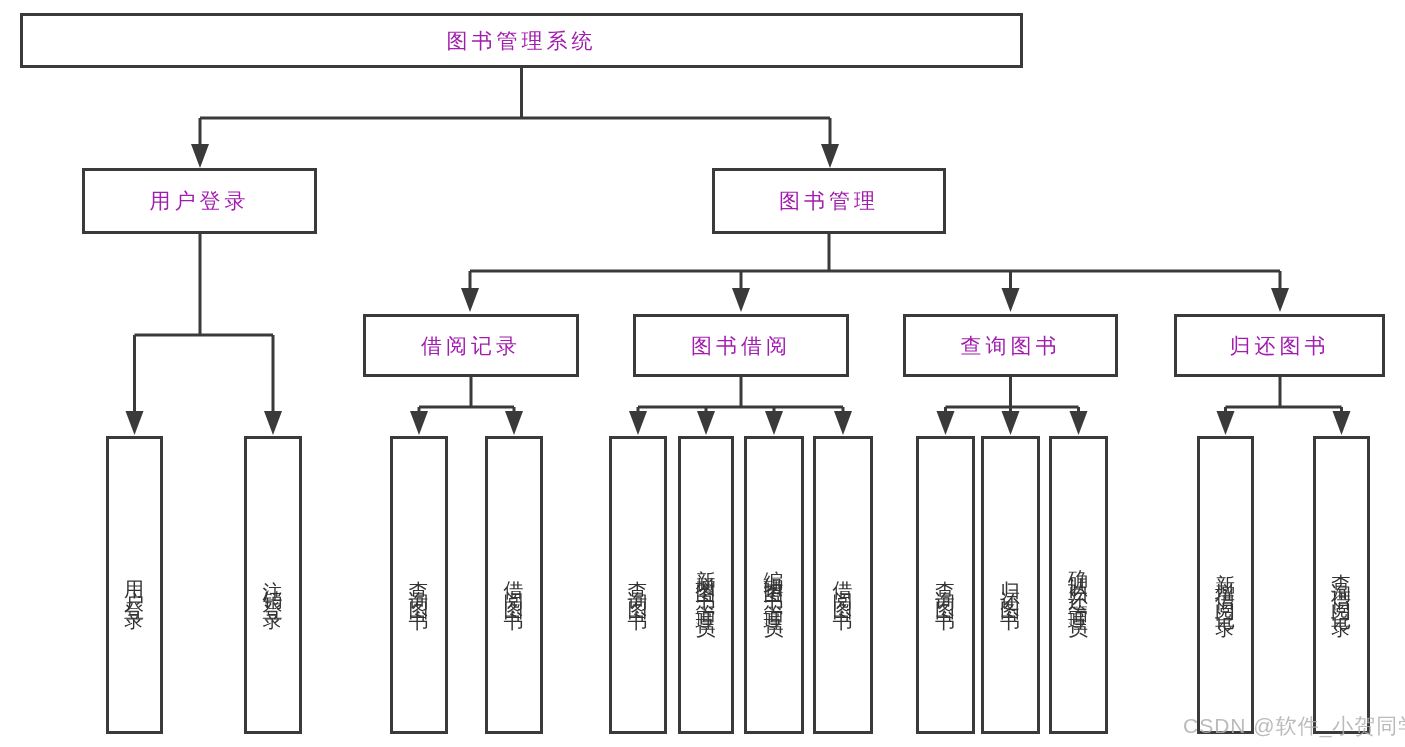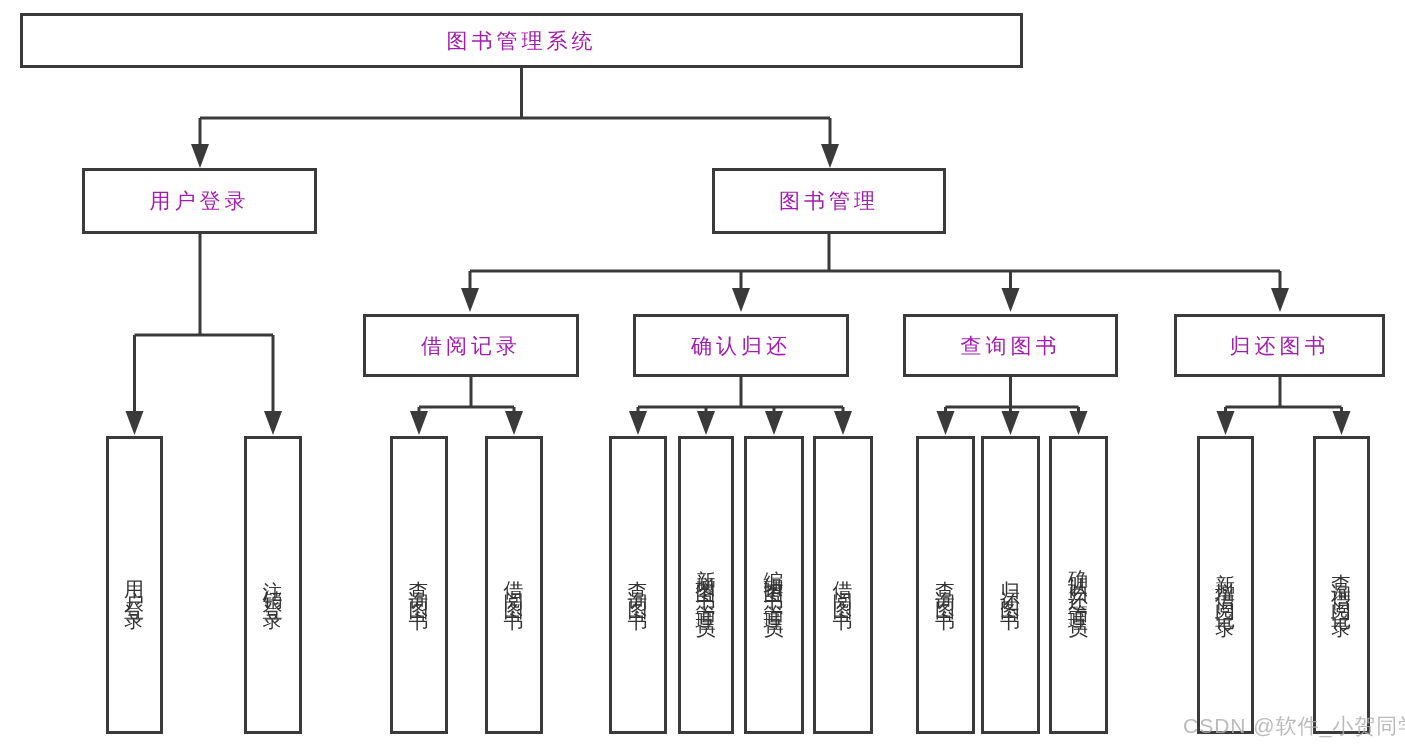"确认归还" span { text: 确认归还 -> 图书借阅 }
